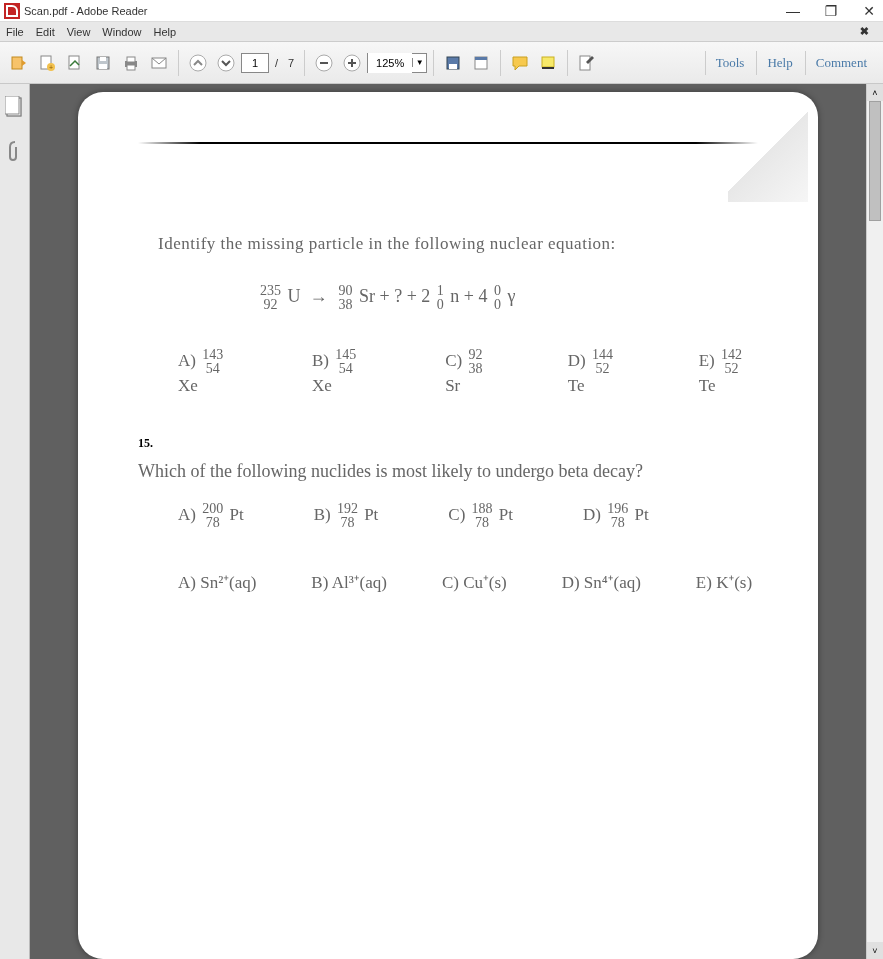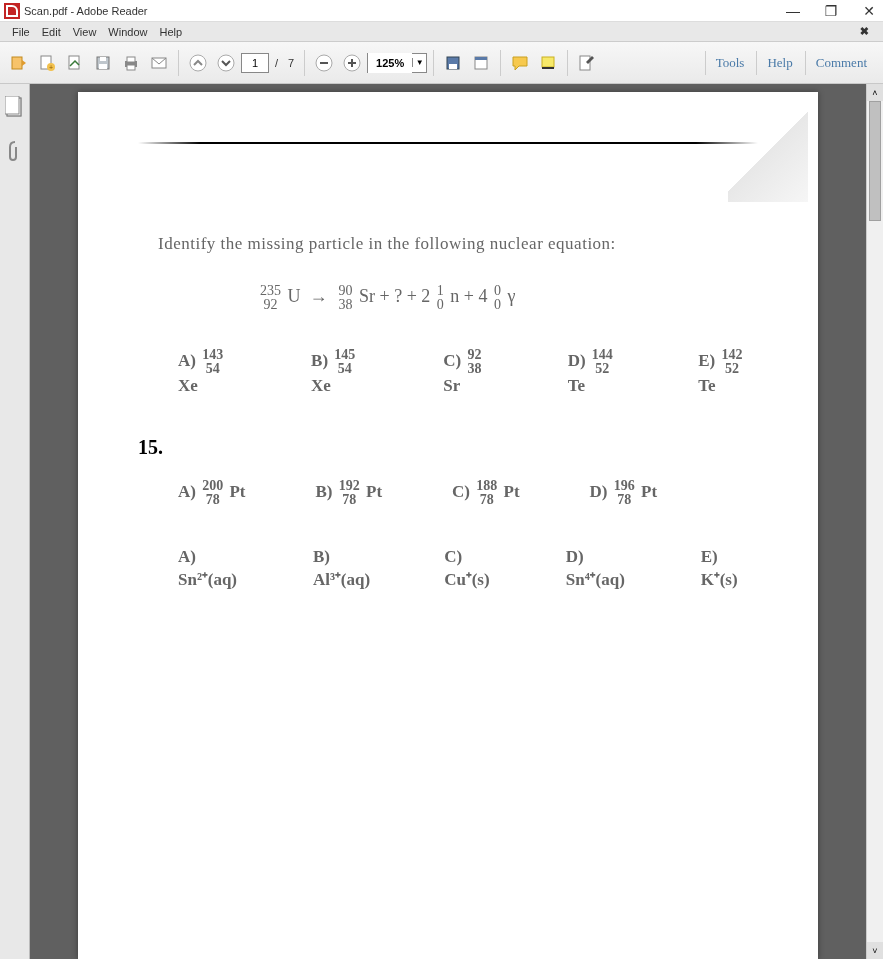"File" .menubar { padding: 0 6px -> 0 0 }
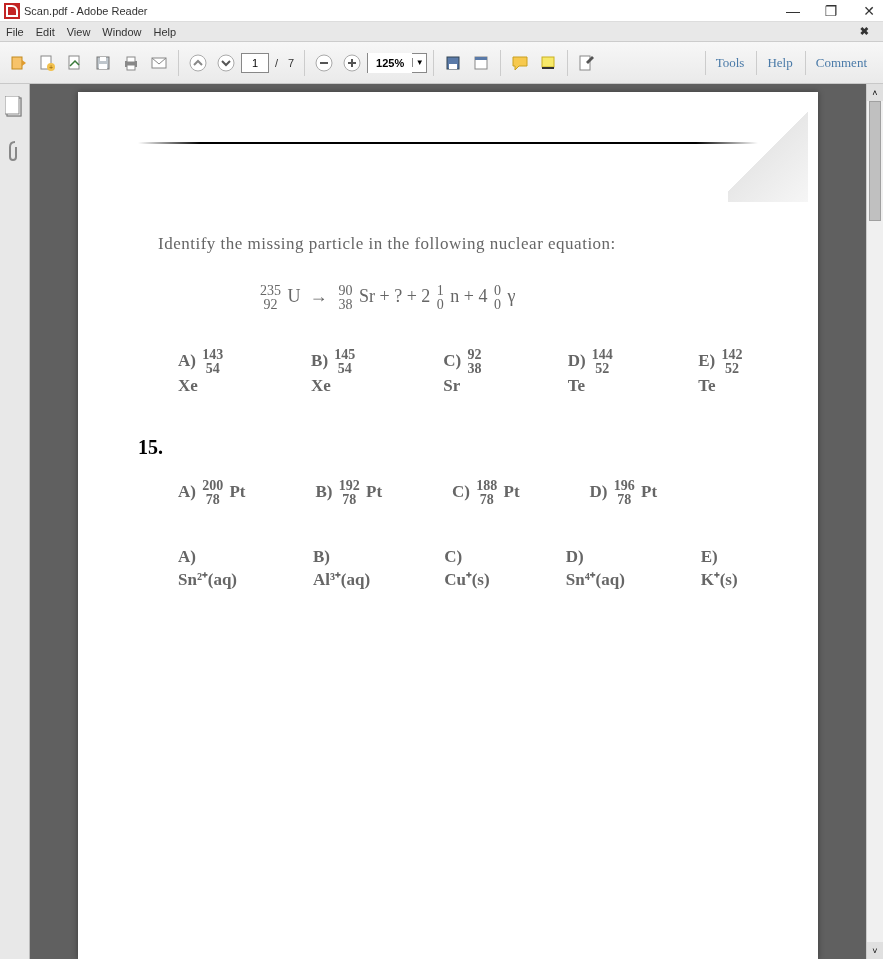"125%" .zoom-input { font-weight: bold -> none }
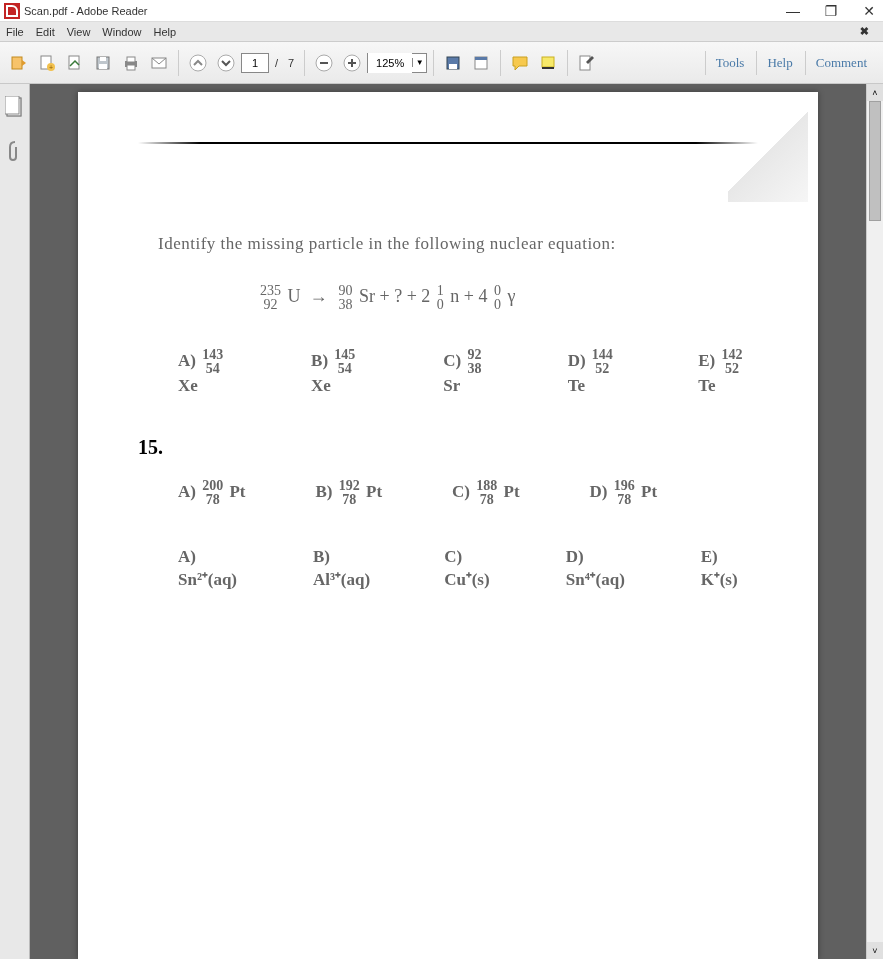"Identify the missing particle in" .page { border-radius: none -> 25px }
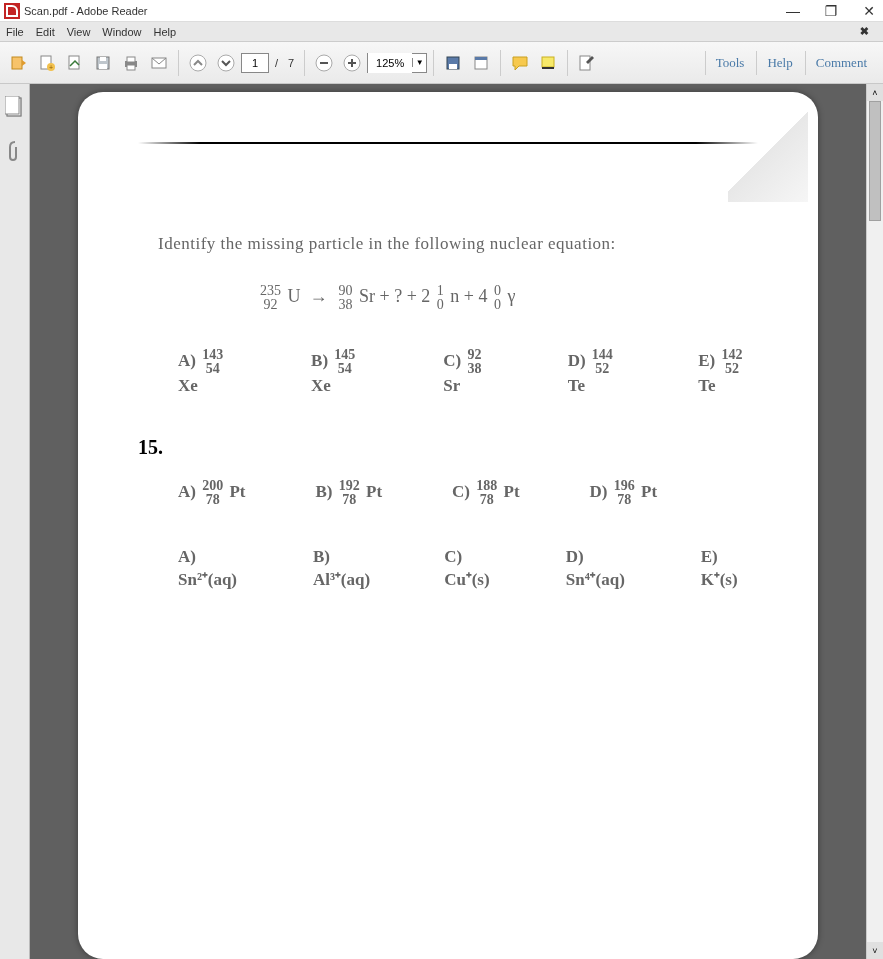"A) Xe" .doc .choices { font-weight: bold -> none }
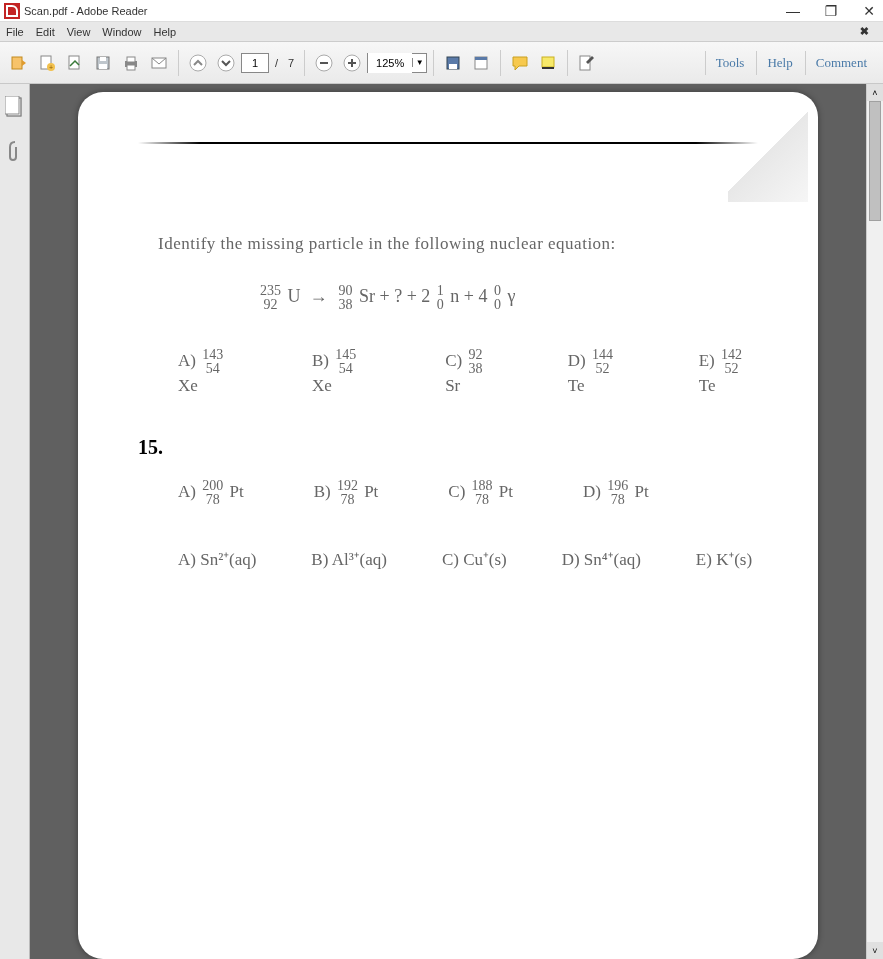"15." .doc .qnum { font-size: 20px -> 12px }
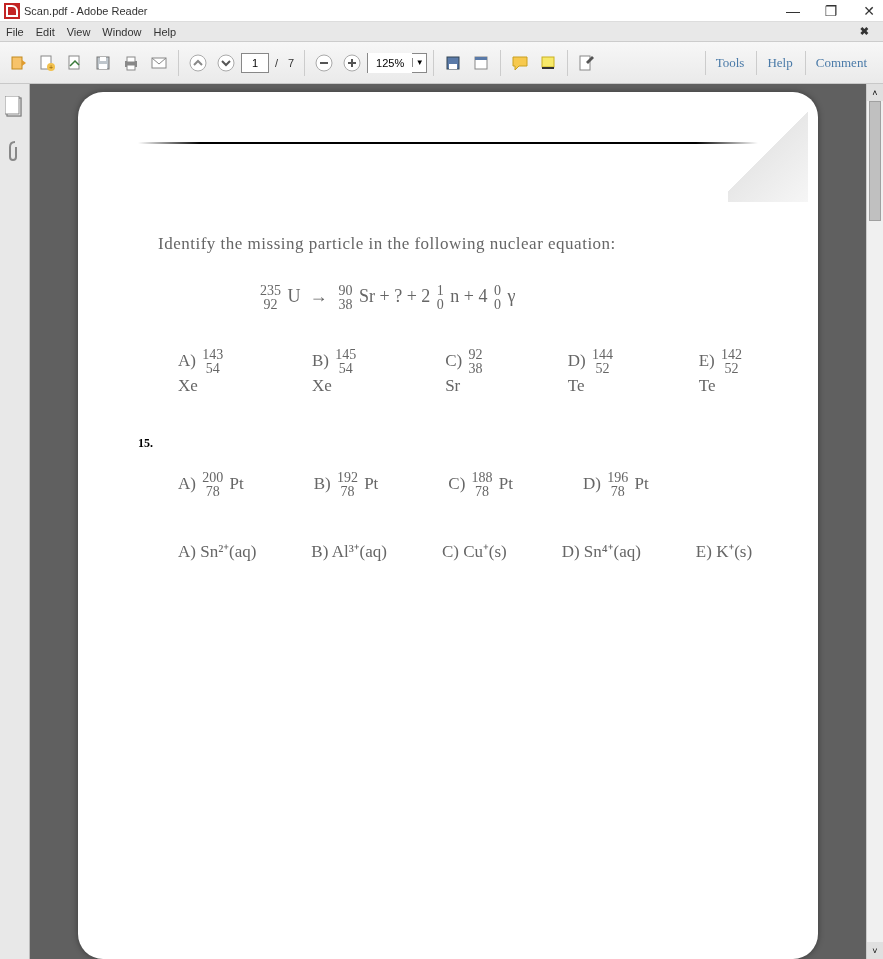"Which of the following nuclides" div.q-text { html: none -> <div>Which of the following nuclides is most likely to undergo beta decay?</div> }
